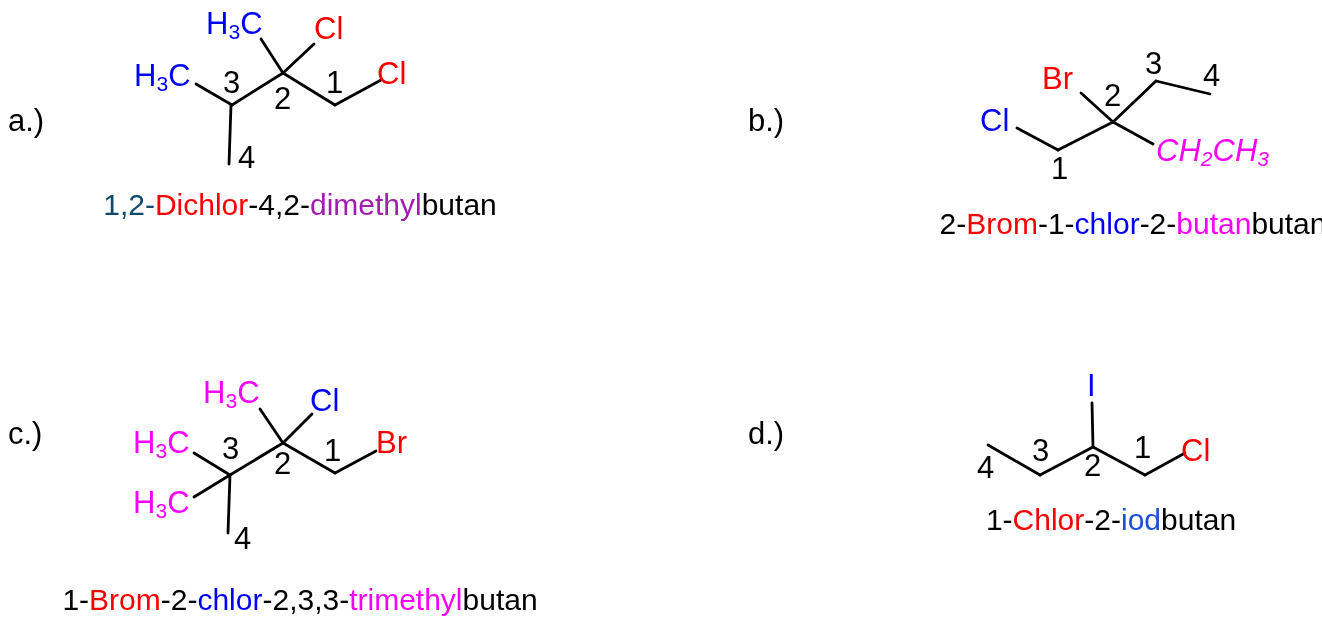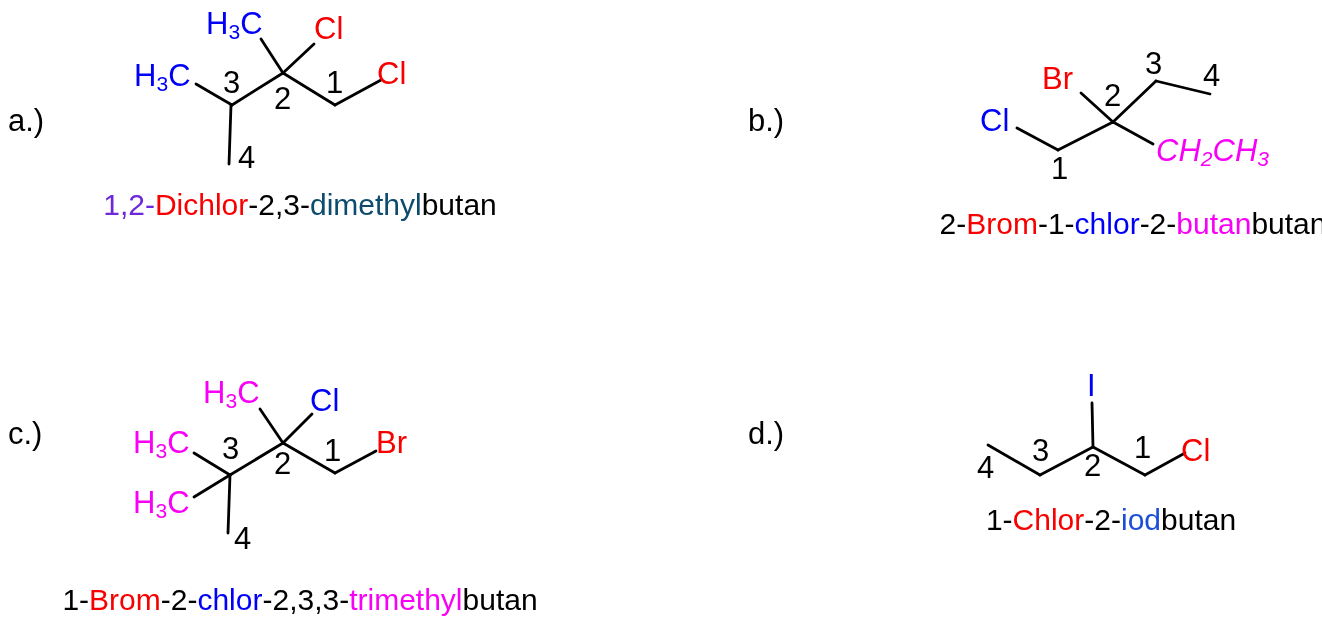"1,2-" span { color: #6d28d9 -> #0c4a6e }
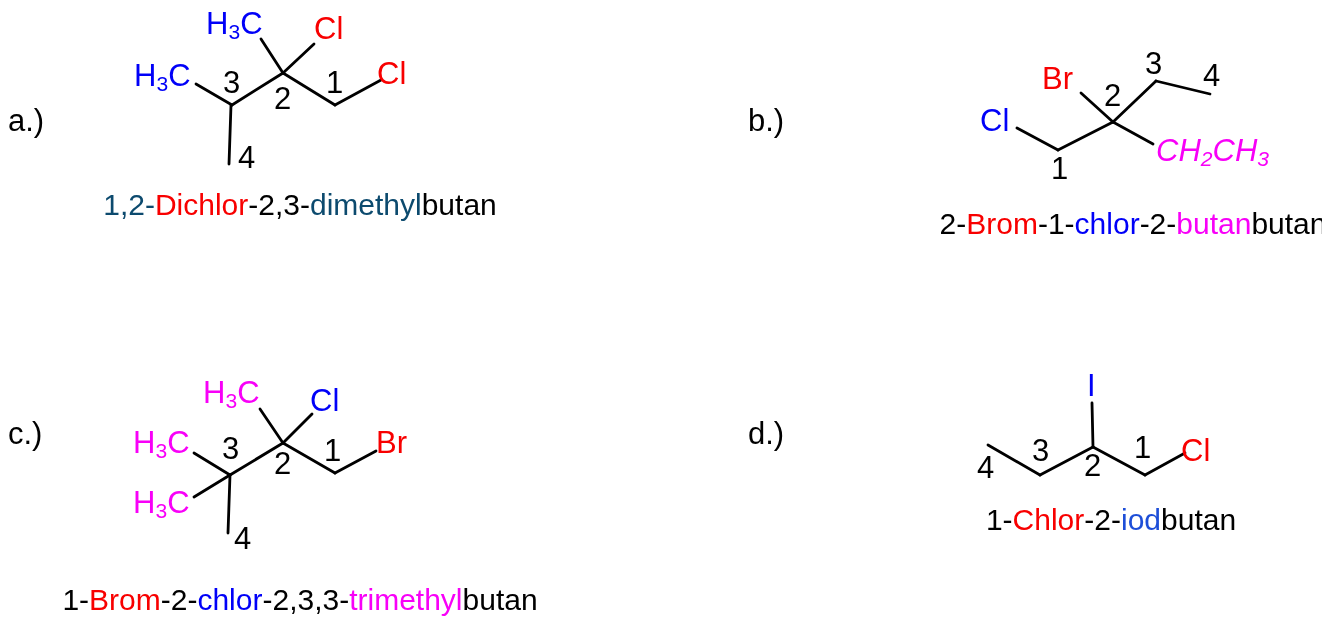"-2,3-" span { text: -2,3- -> -4,2- }
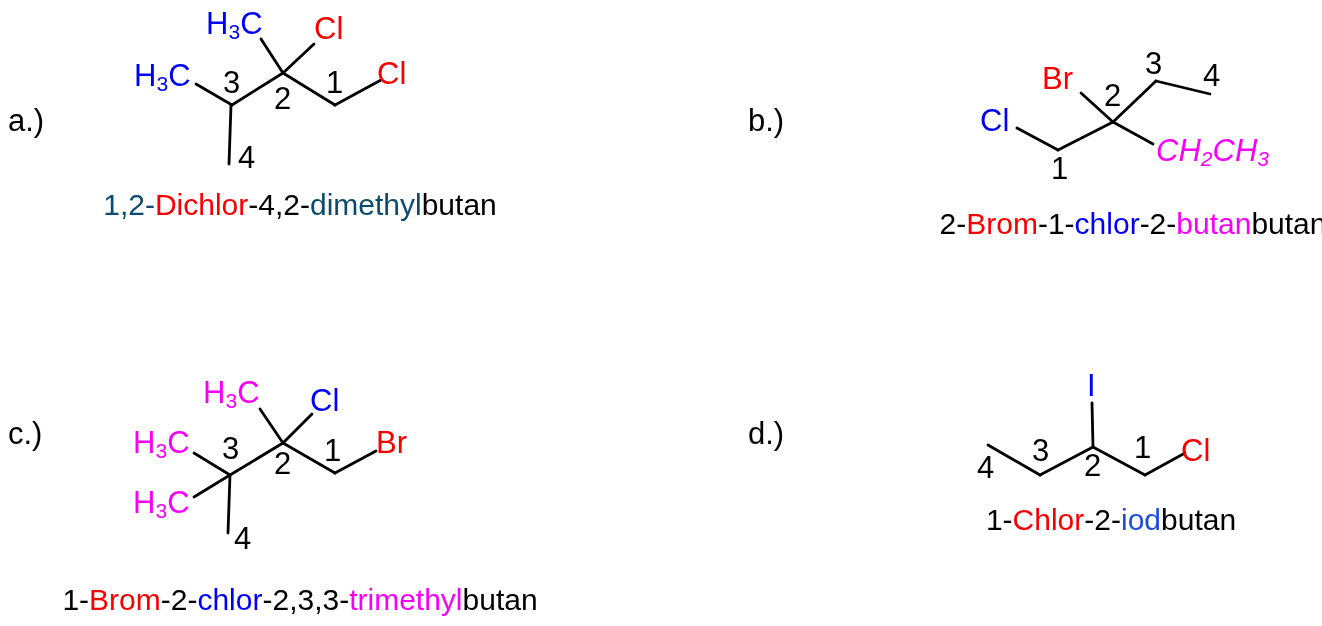"dimethyl" span { color: #0c4a6e -> #a21caf }
